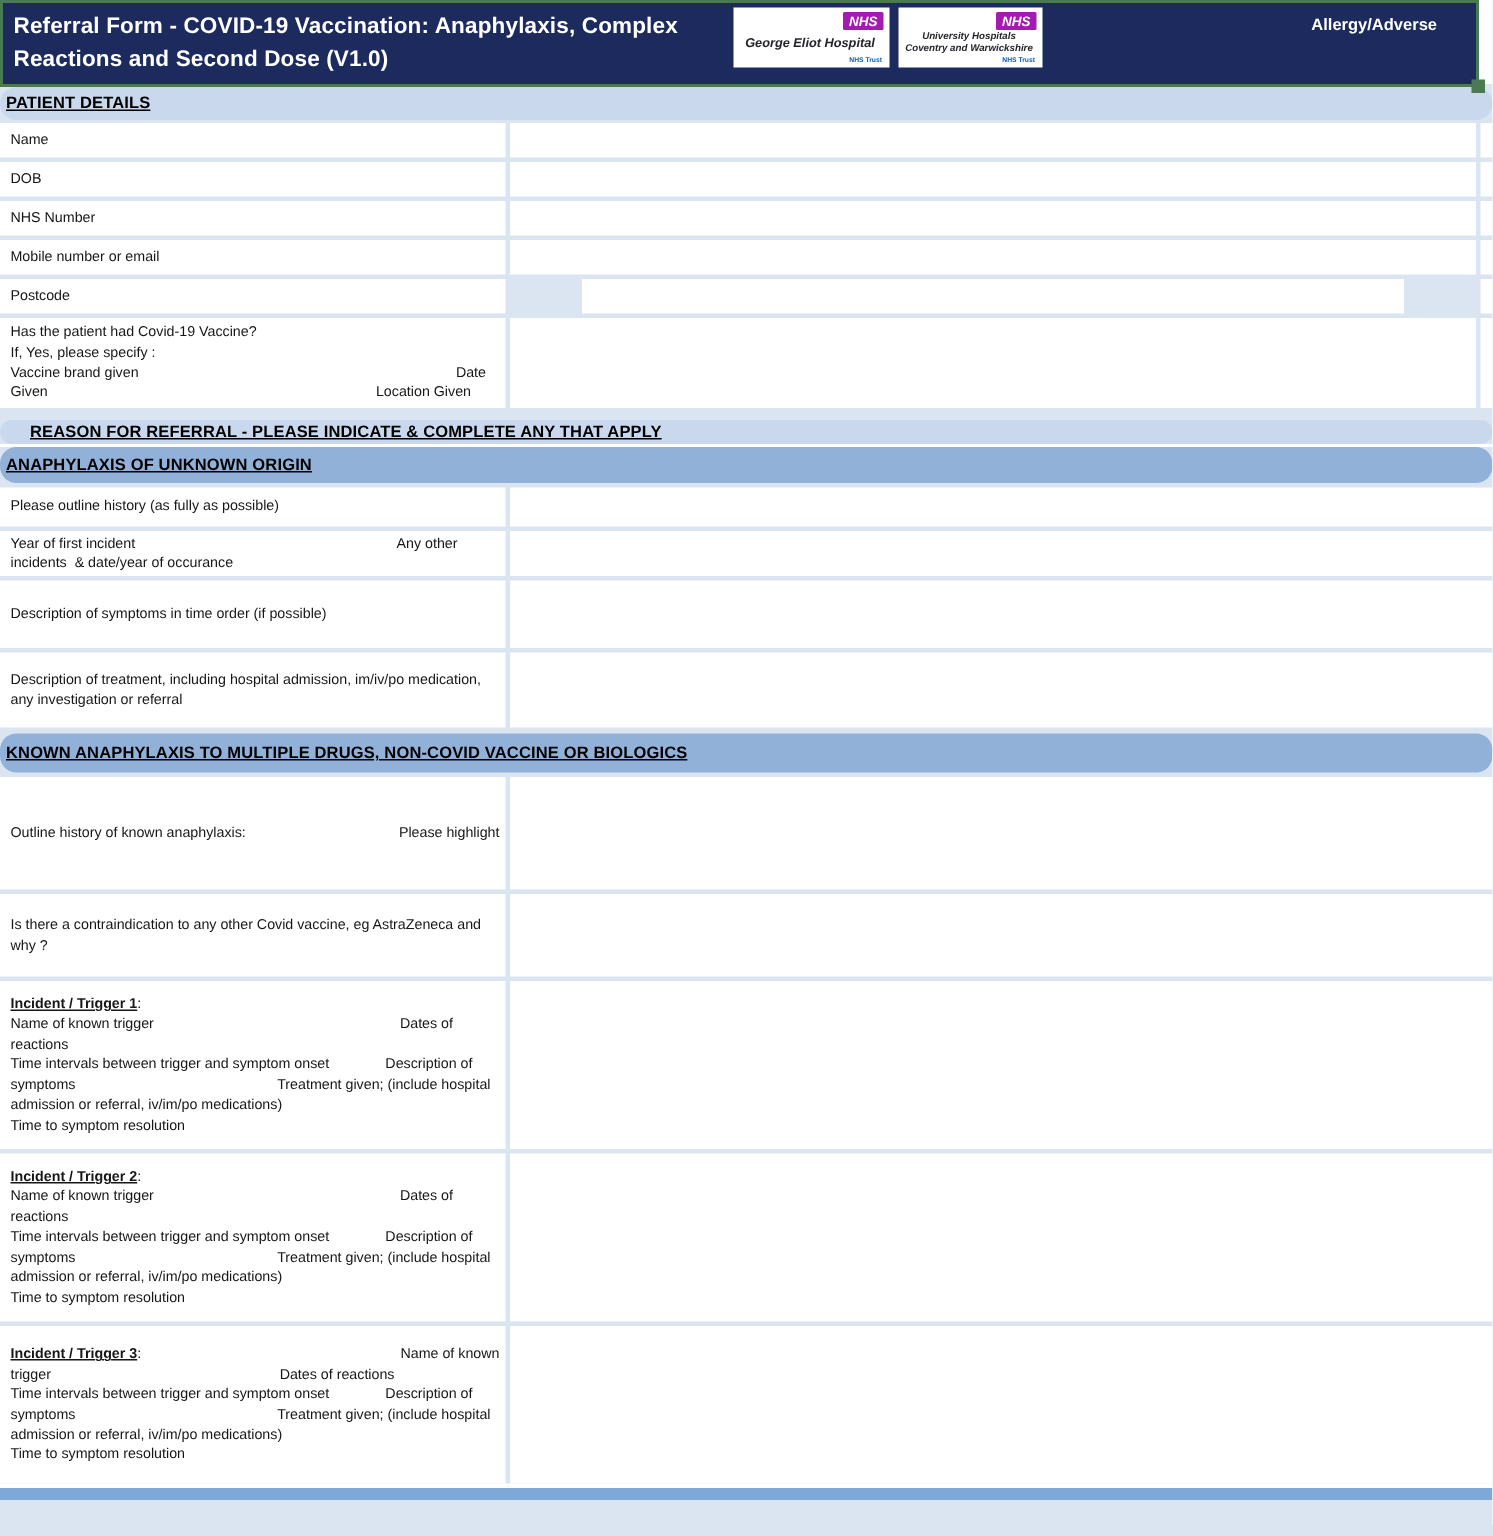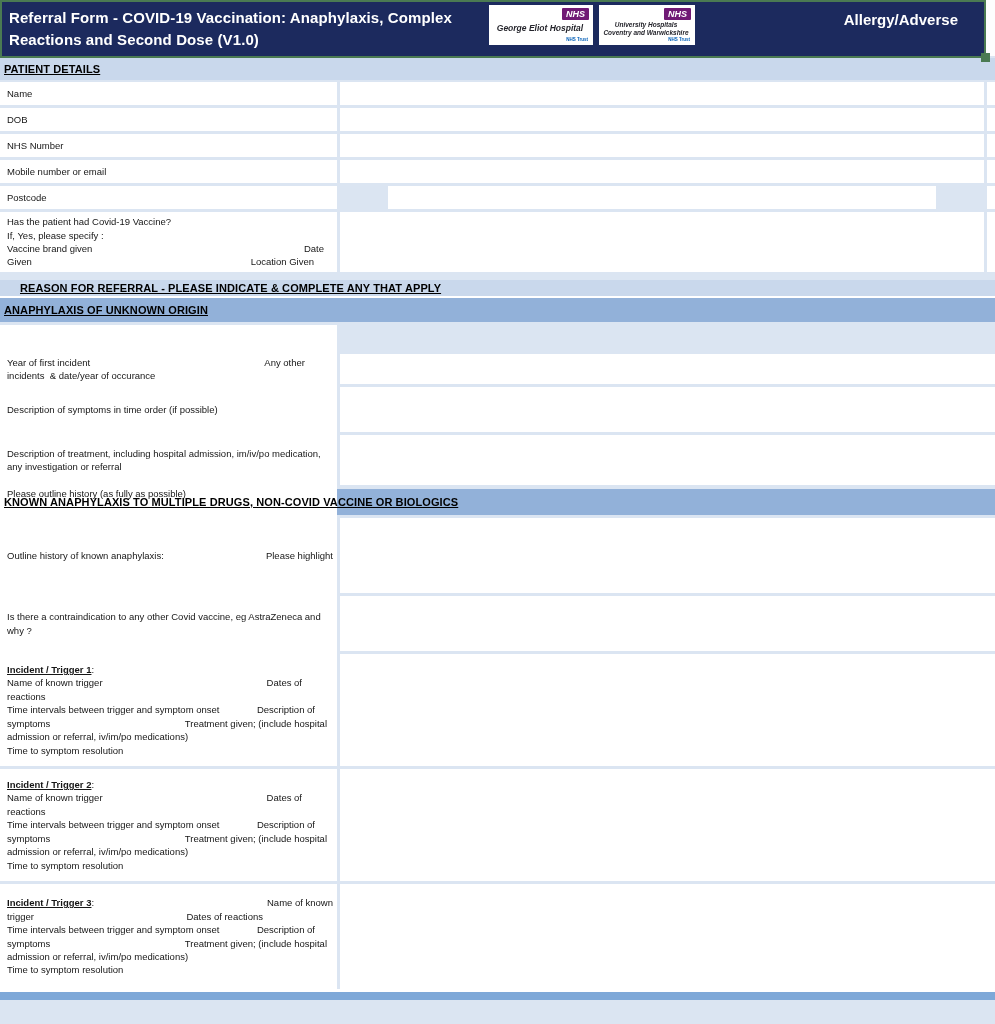"NHS" .nhs-badge { background: #701a75 -> #a21caf }
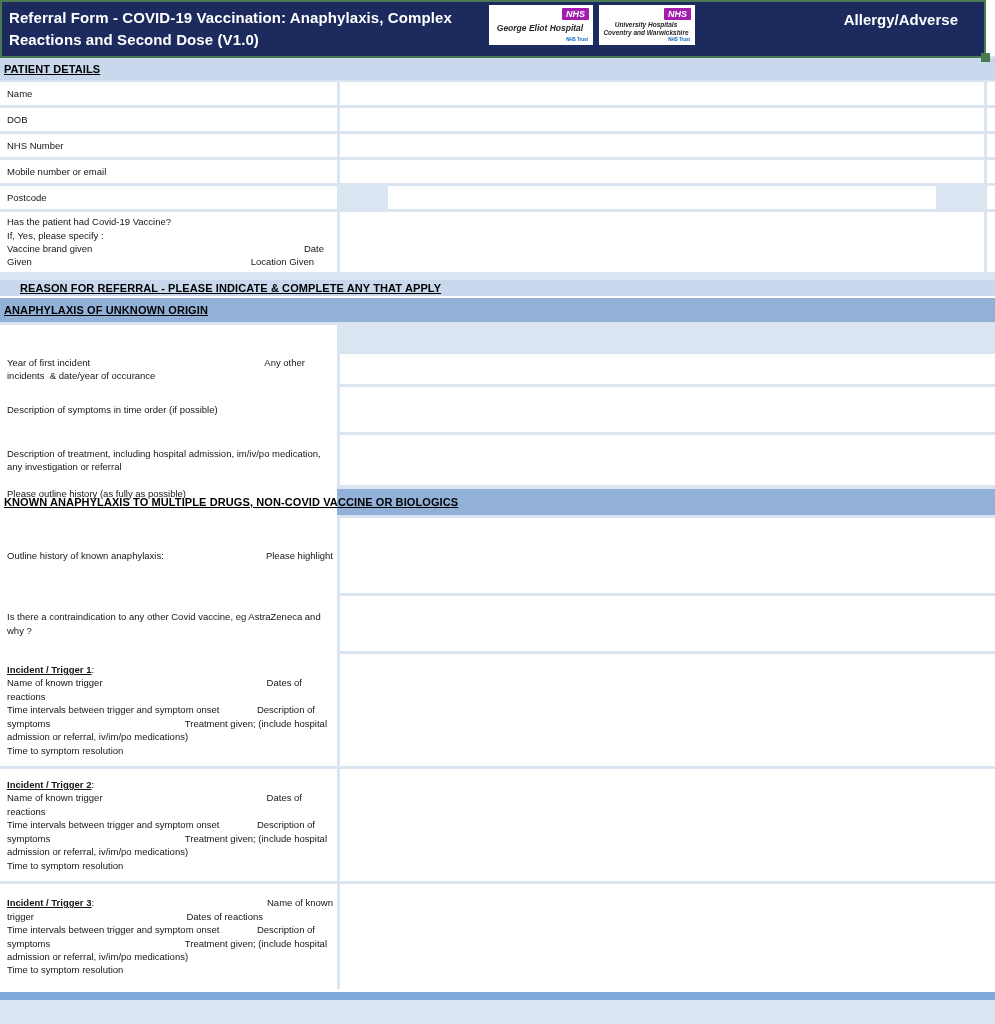"Allergy/Adverse" .hdr-cat { font-size: 15px -> 11px }
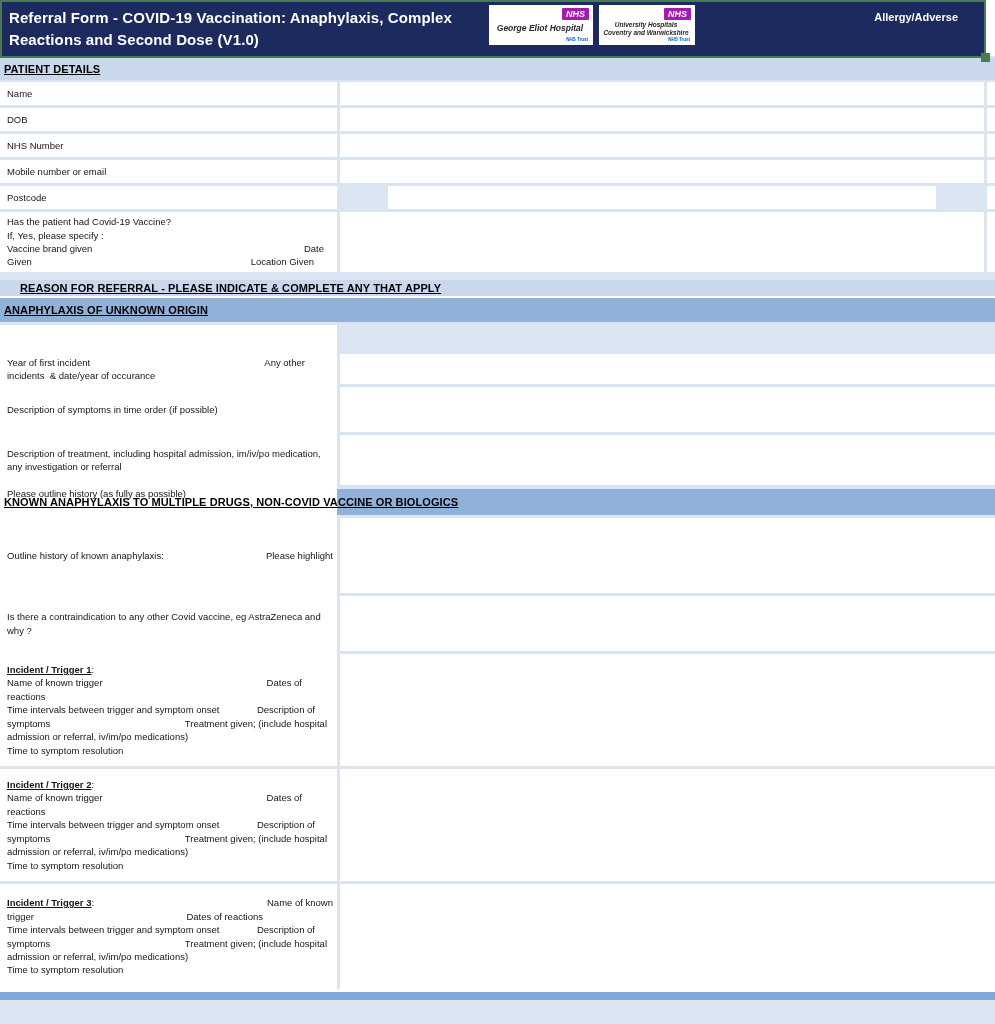"PATIENT DETAILS" .band { border-radius: none -> 11px }
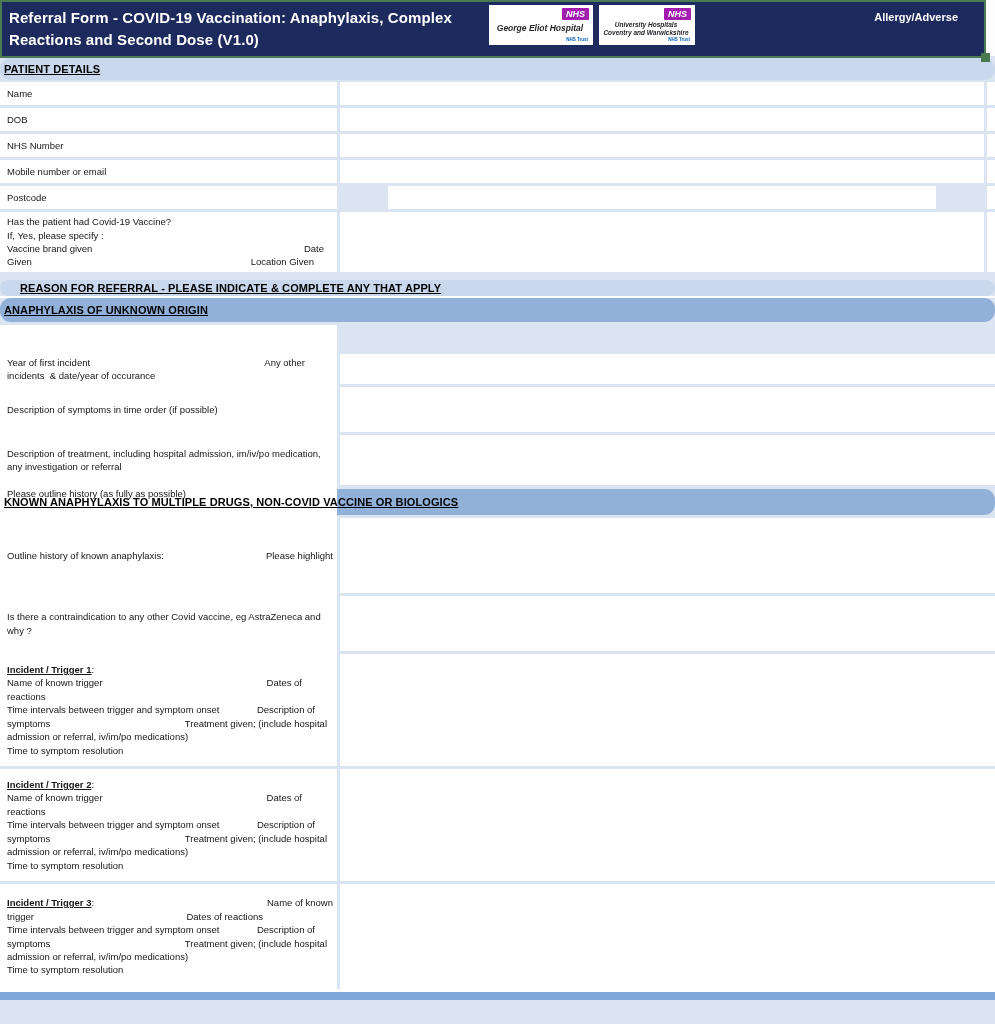"Please outline history (as fully" div.row { flex-direction: column -> none }
